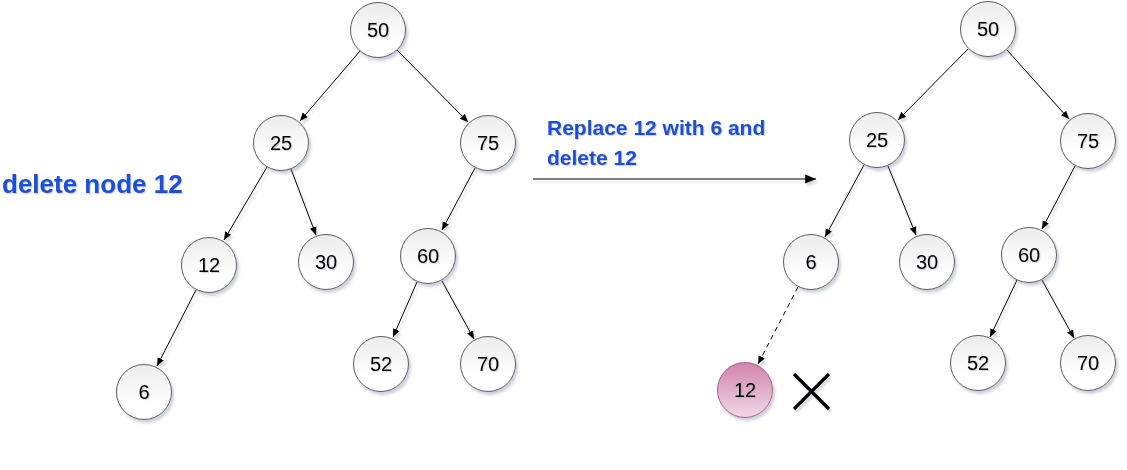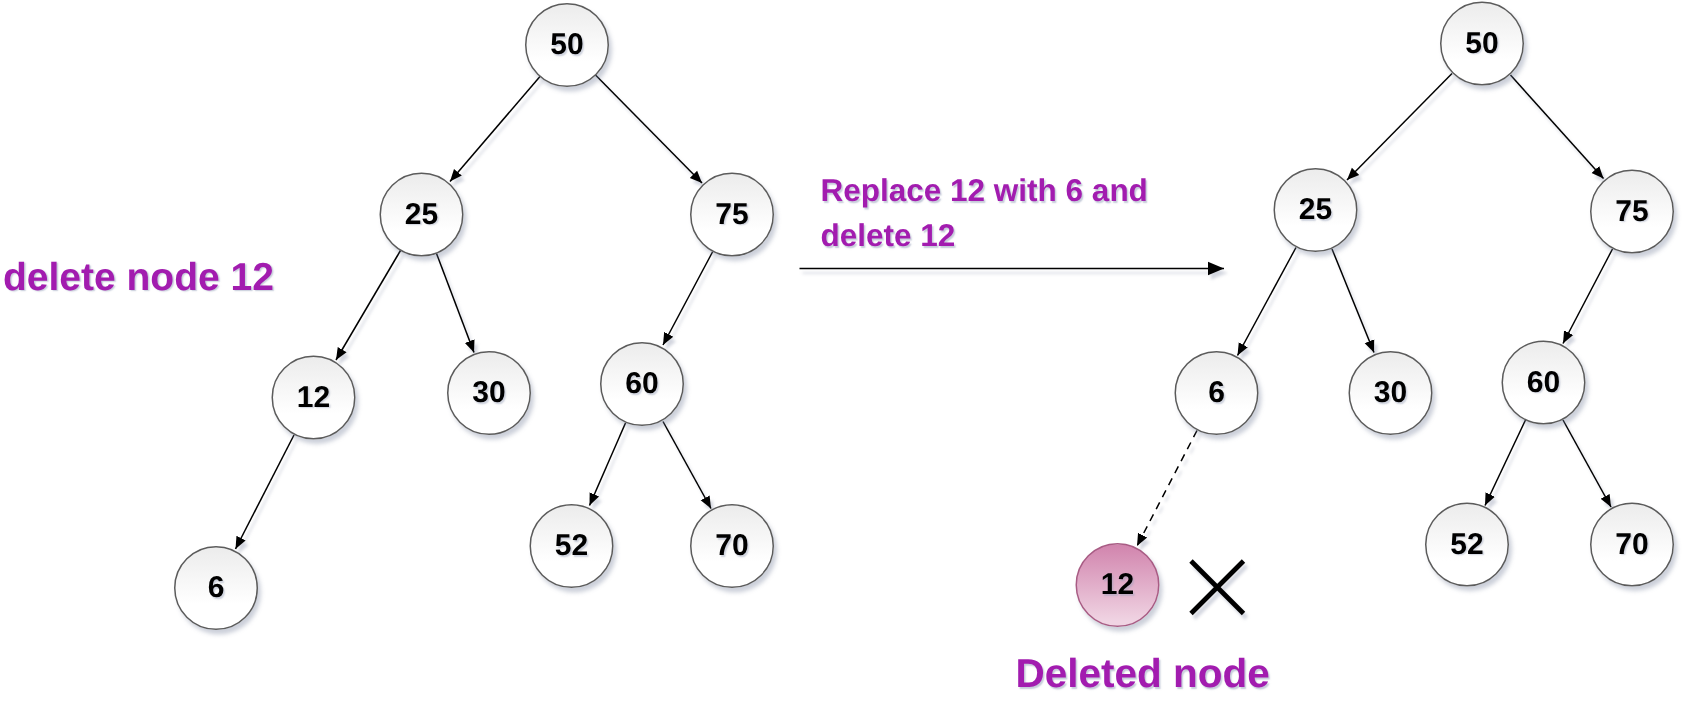"50" .node { font-weight: bold -> normal }
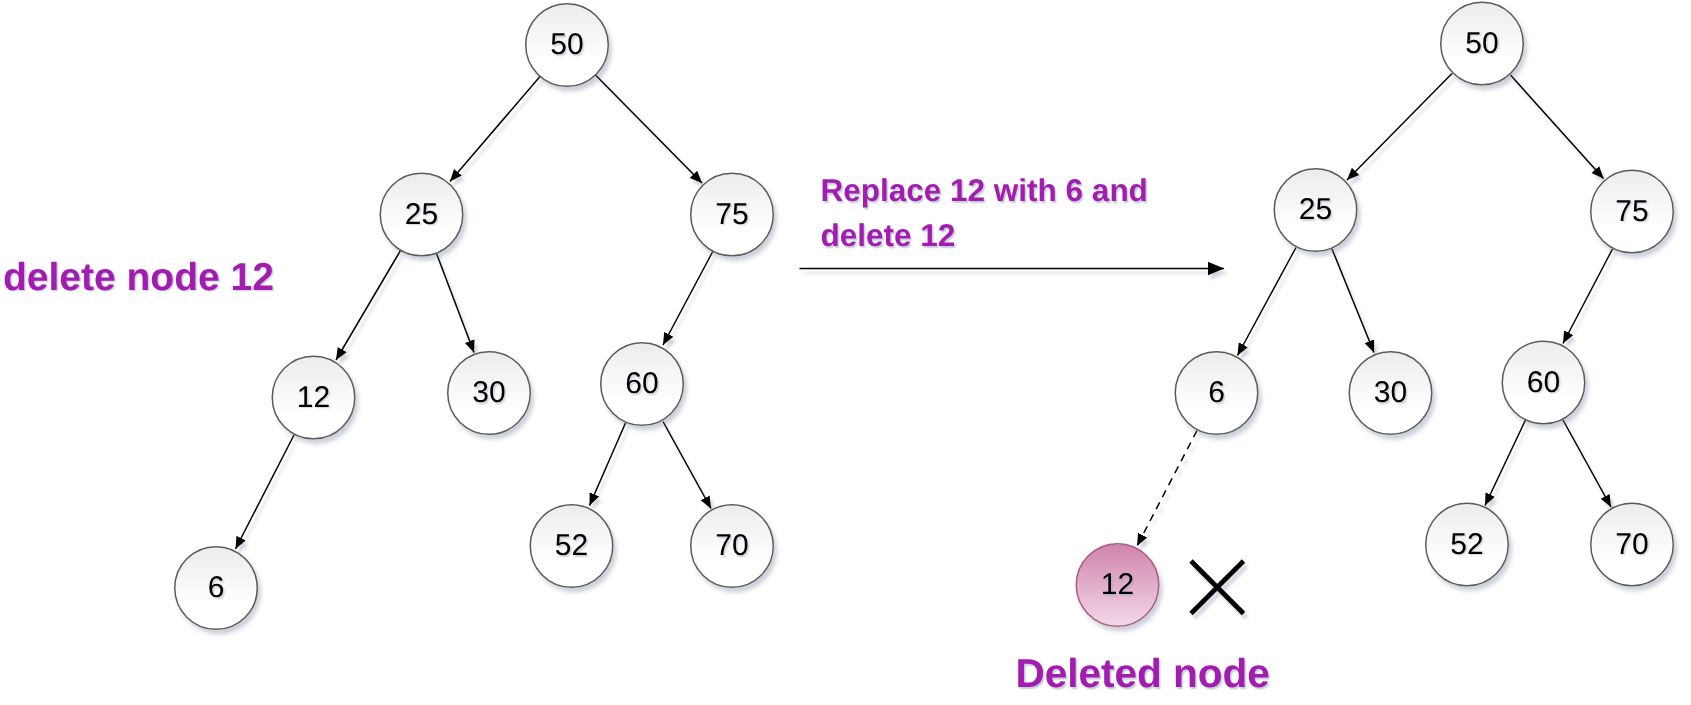"Replace 12 with 6 and" .caption { color: #a21caf -> #1d4ed8 }
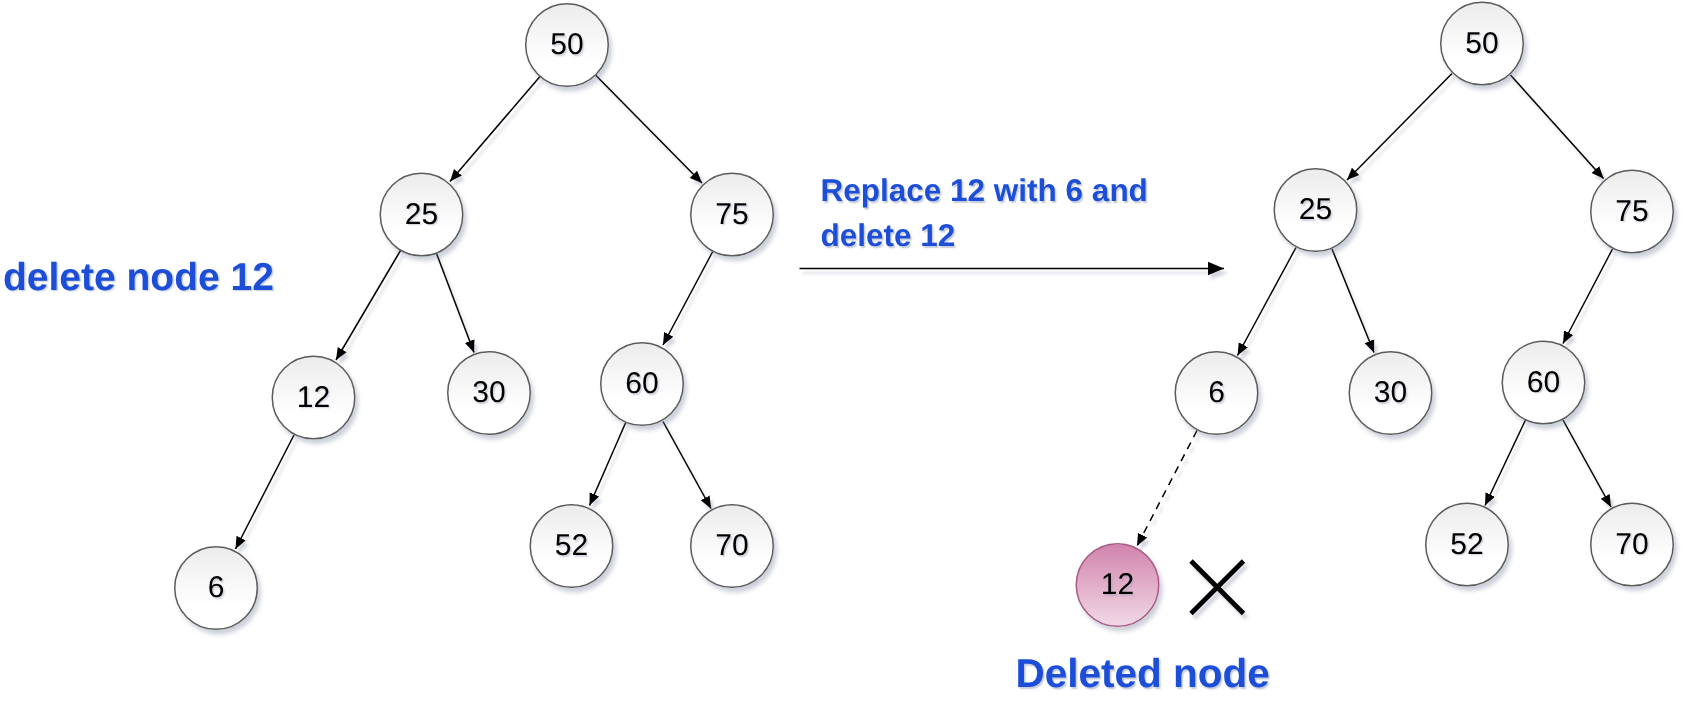"Deleted node" div.caption { html: <div>Deleted node</div> -> none }
